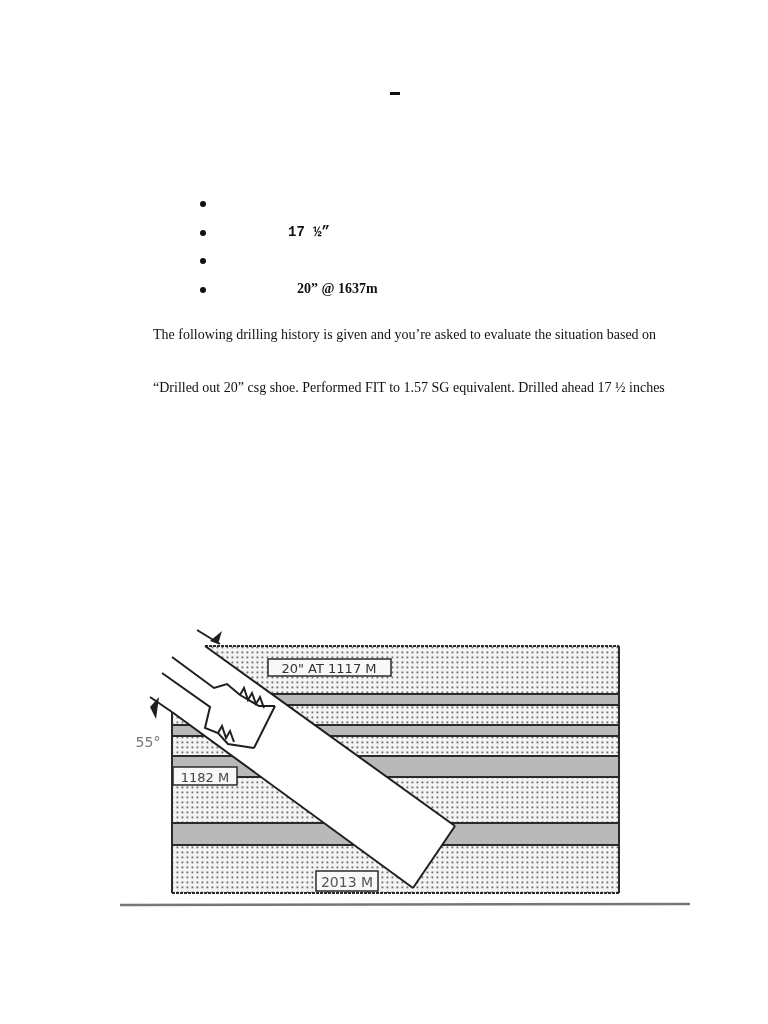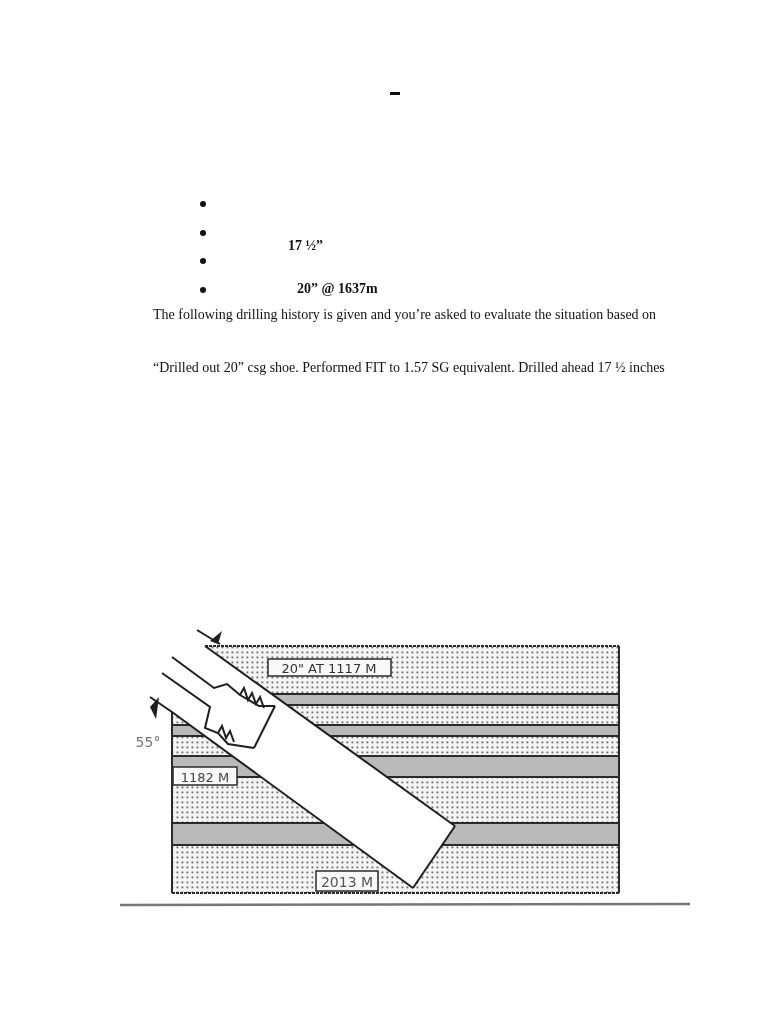"17 ½”" span.btext { font-family: none -> Liberation Mono, monospace; top: 15px -> 1px }
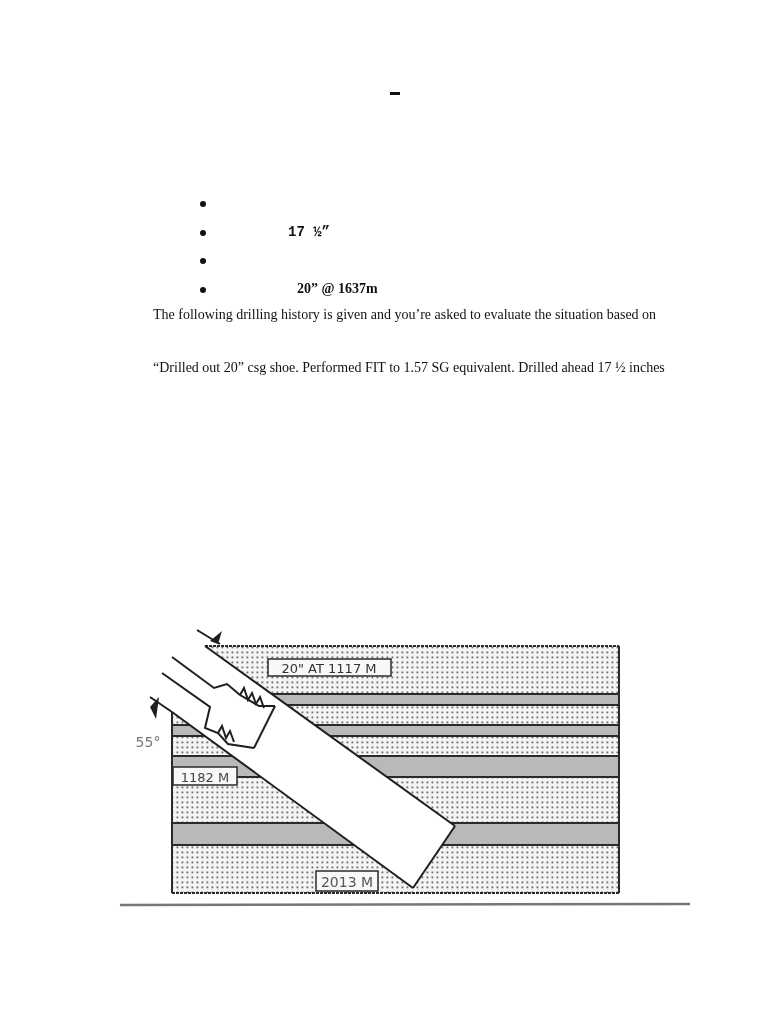"The following drilling history is" .para { margin-top: none -> 20px }
